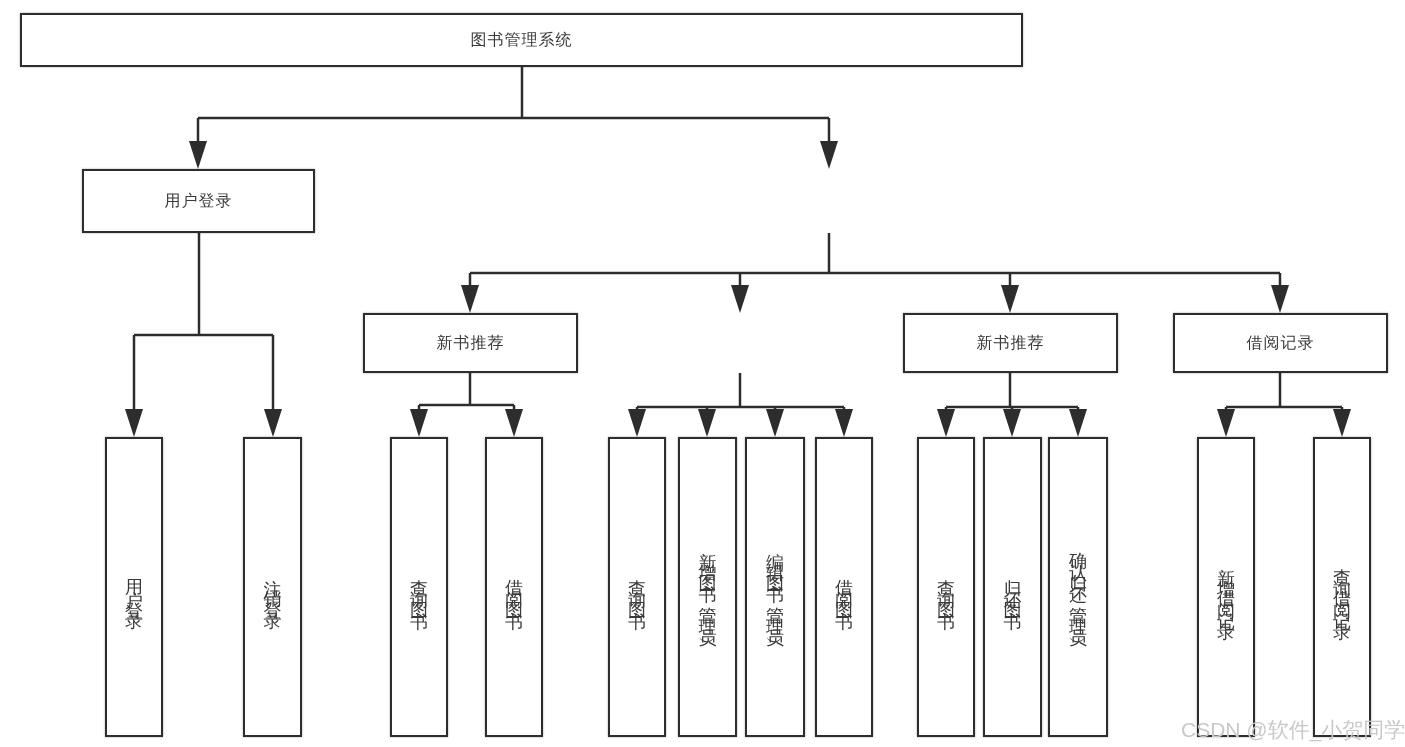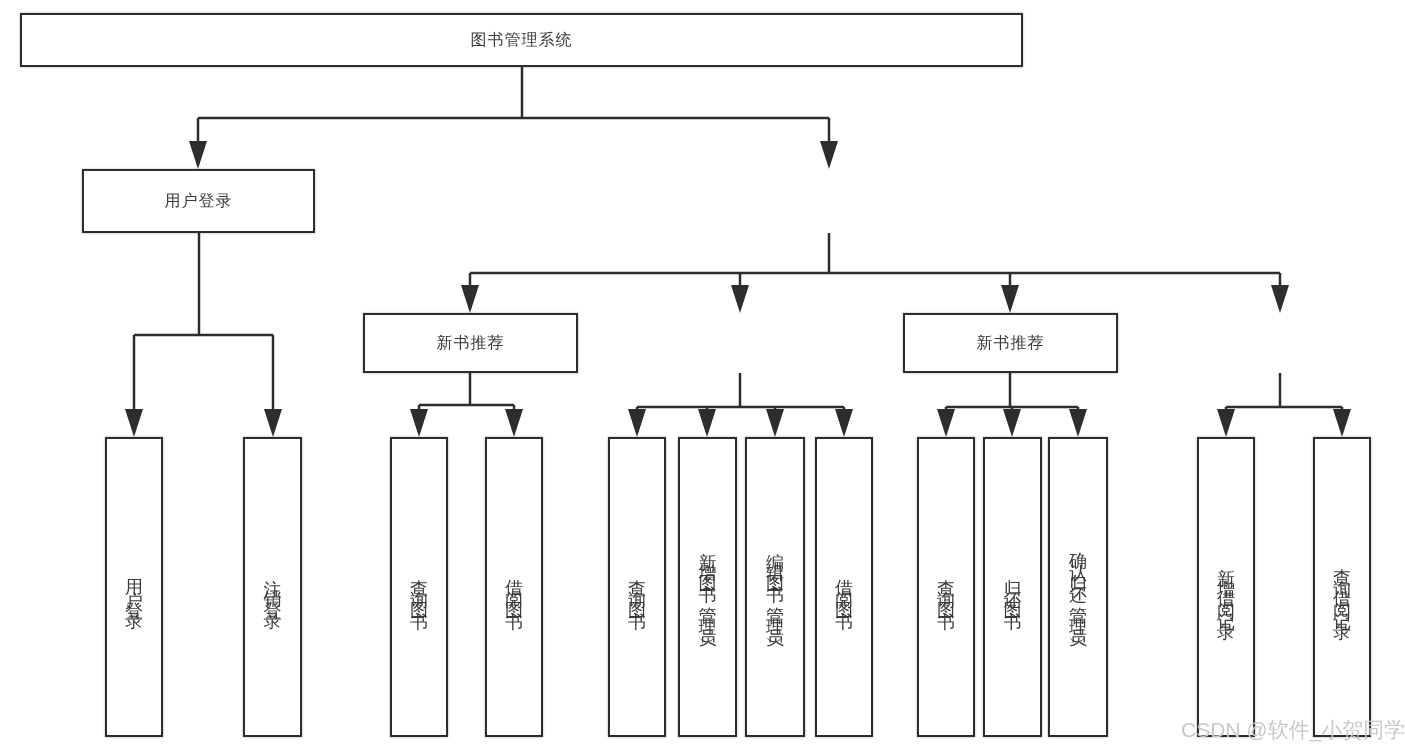"借阅记录" div.box { html: none -> <div> <span>借阅记录</span> </div> }
